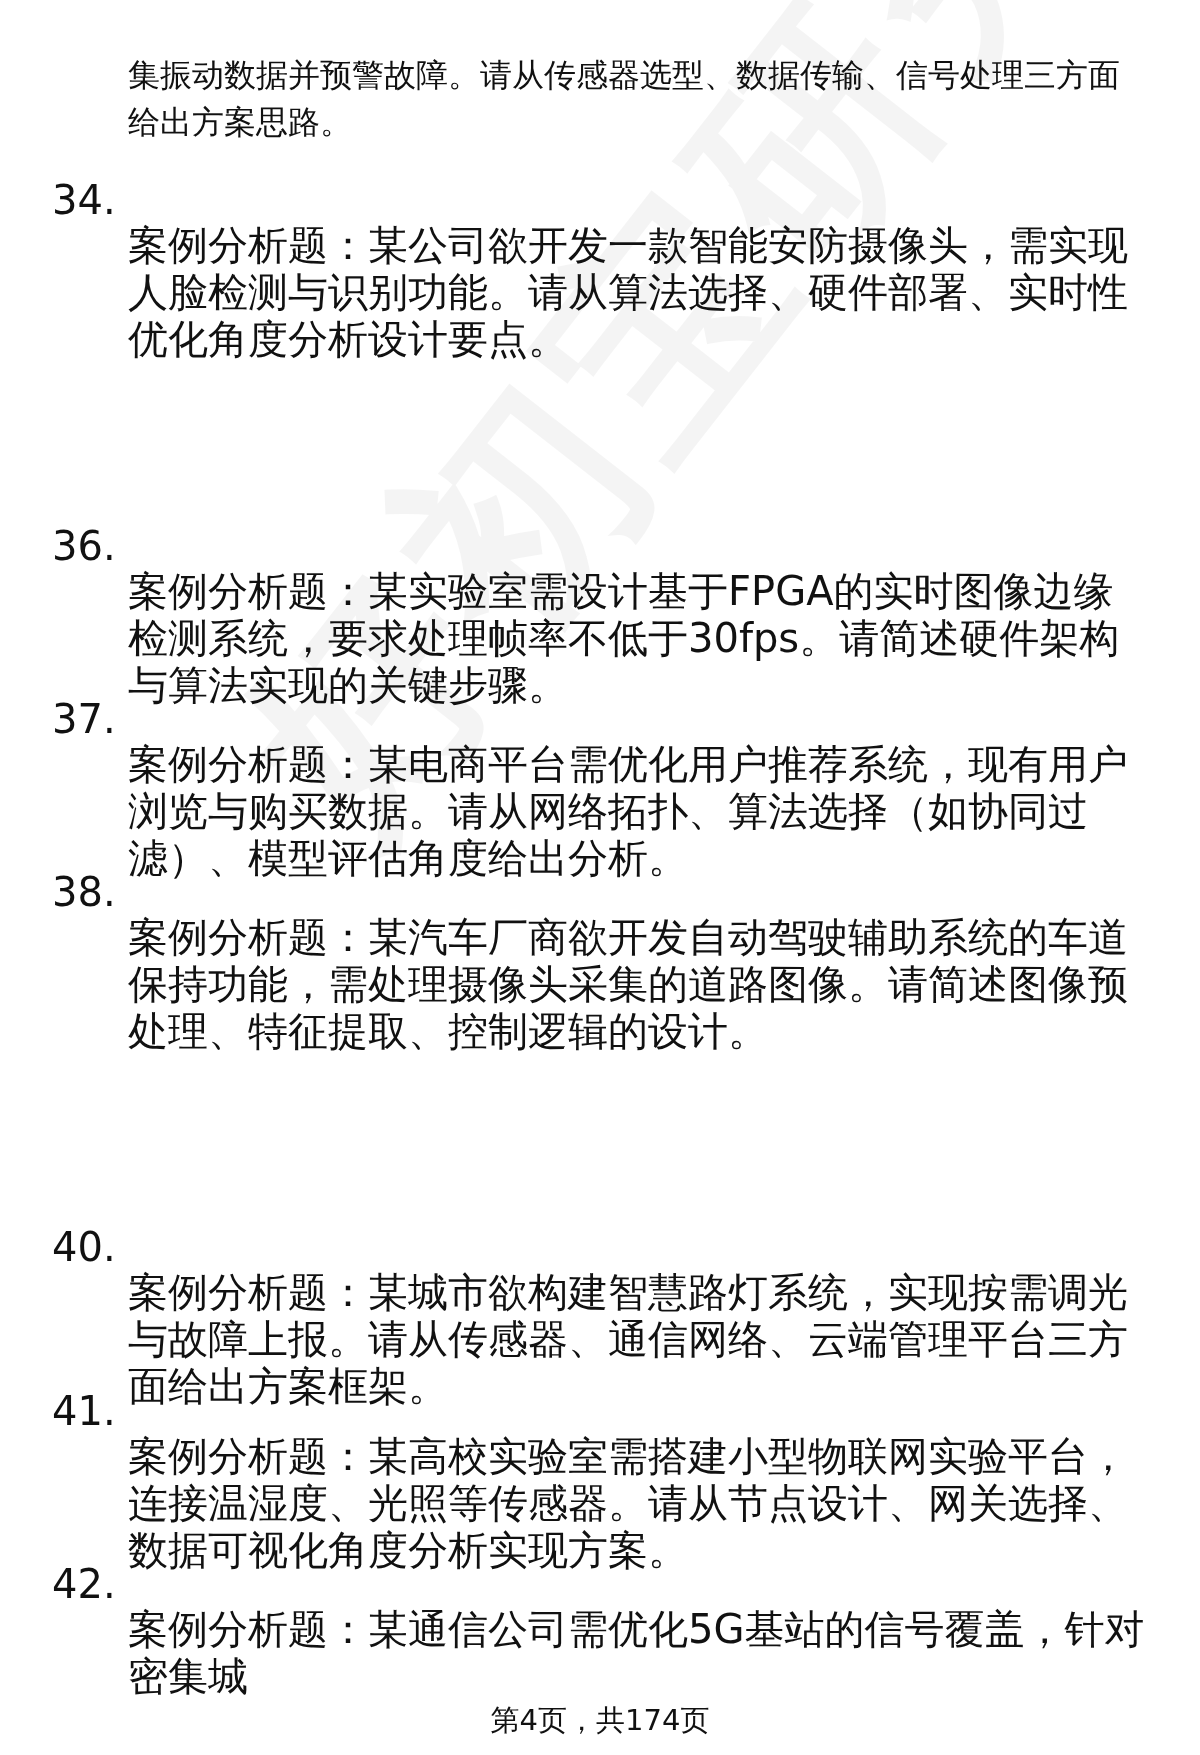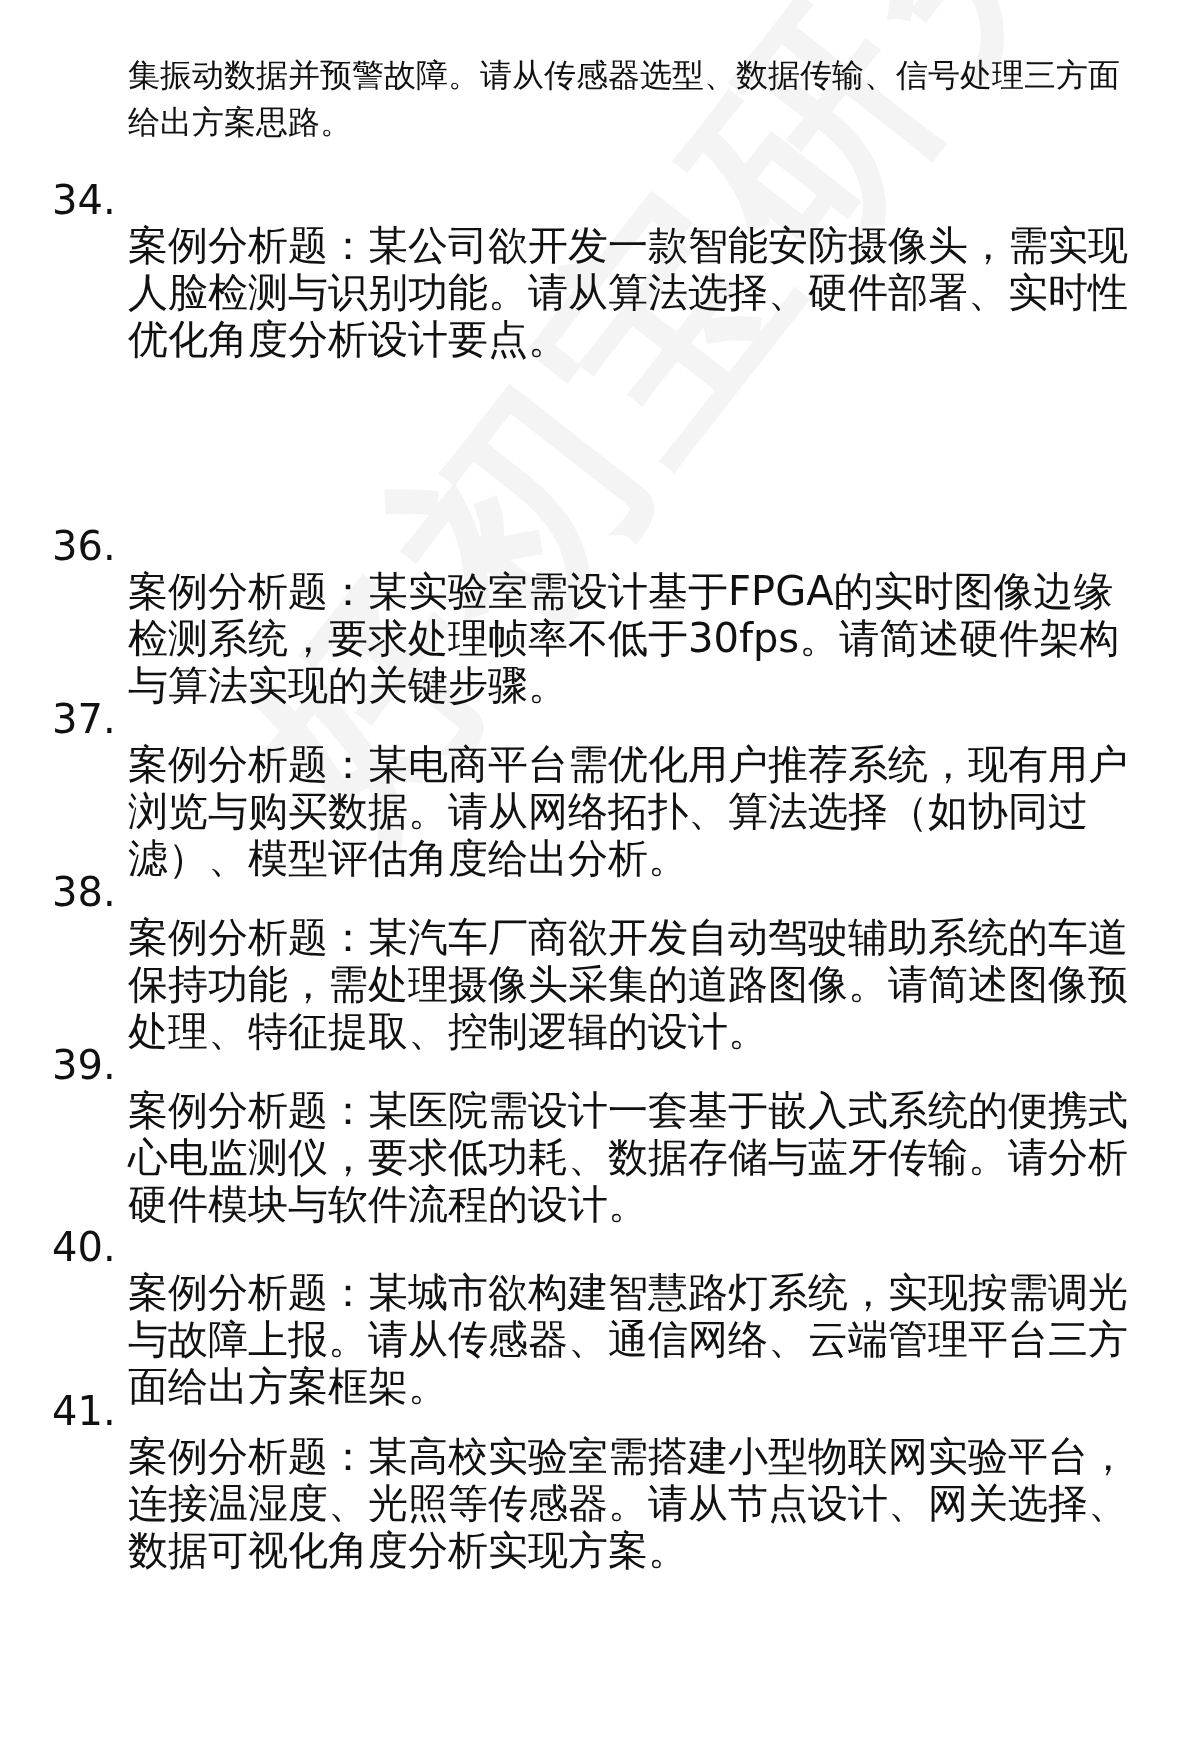"39." div.q { html: <div> <span>39.</span> <span>案例分析题：某医院需设计一套基于嵌入式系统的便携式心电监测仪，要求低功耗、数据存储与蓝牙传输。请分析硬件模块与软件流程的设计。</span> </div> -> none }
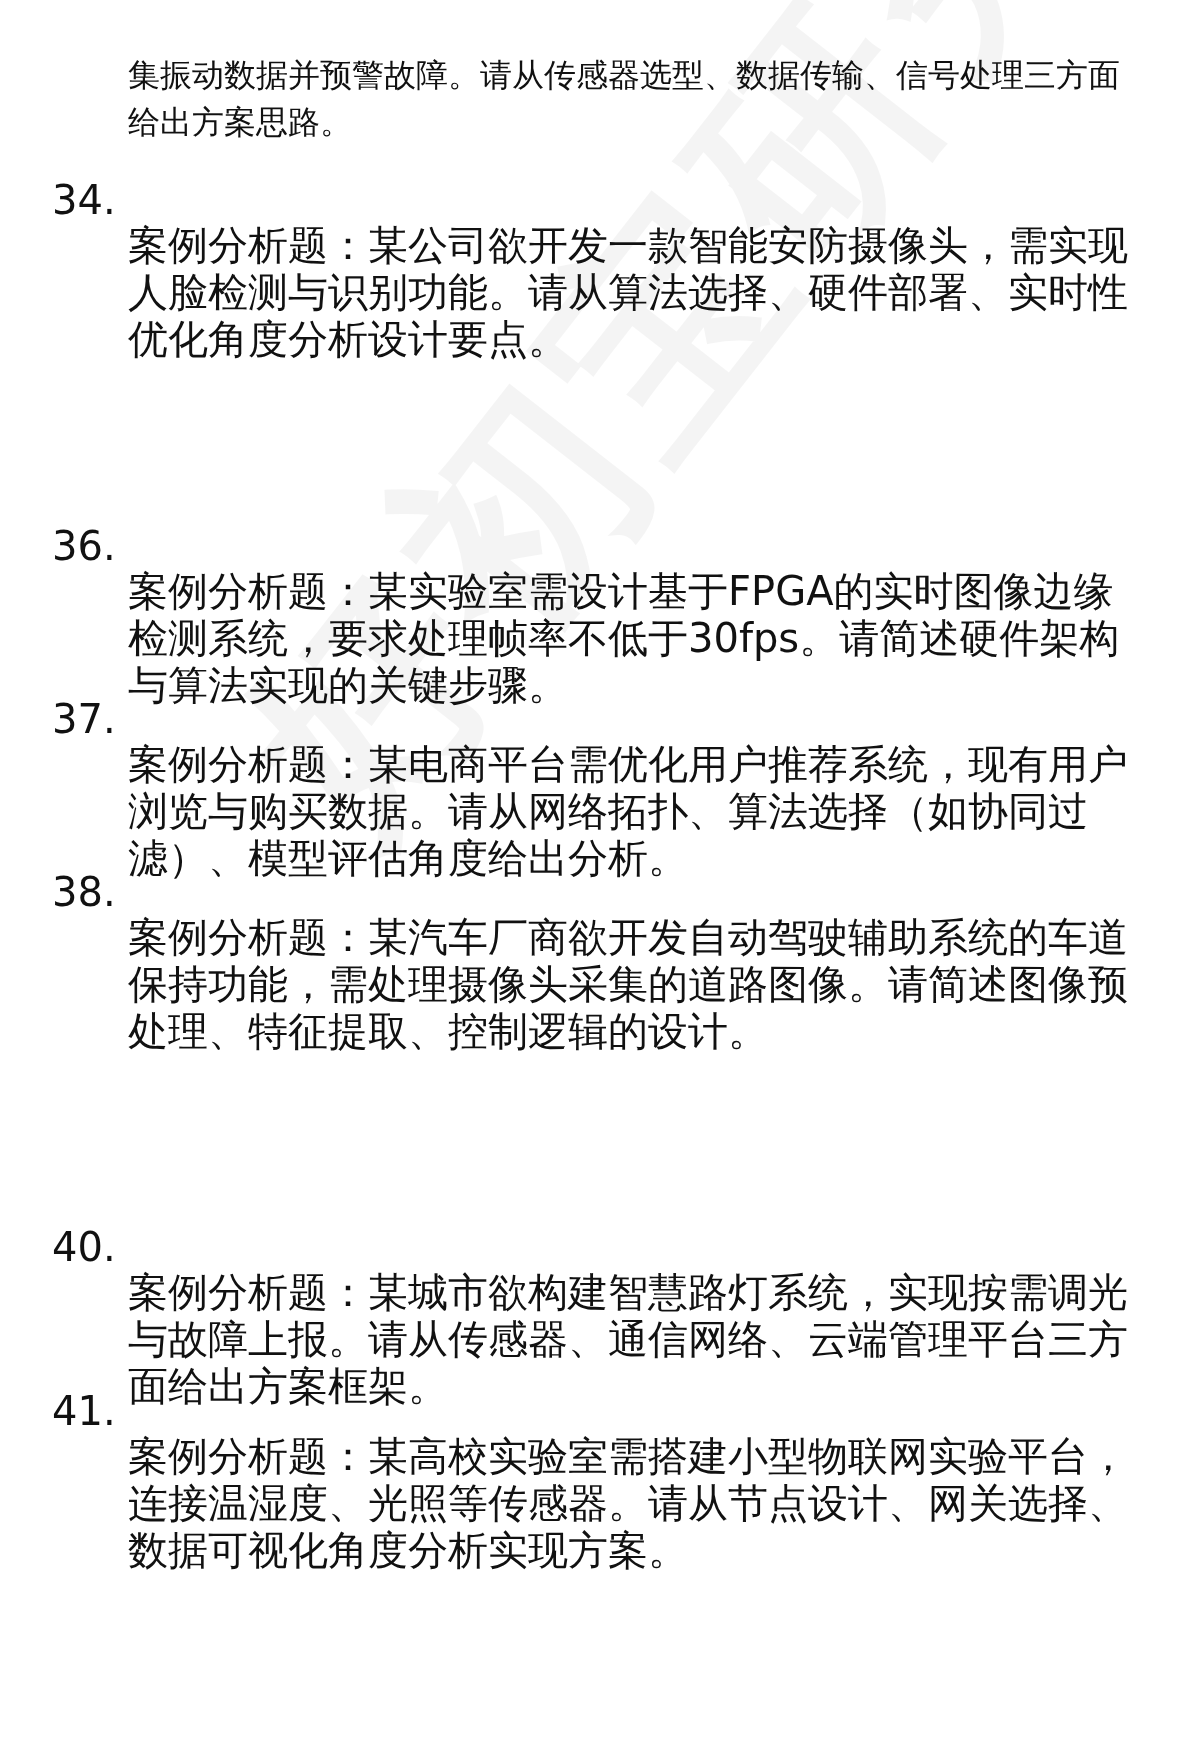"42." div.q { html: none -> <div> <span>42.</span> <span>案例分析题：某通信公司需优化5G基站的信号覆盖，针对密集城</span> </div> }
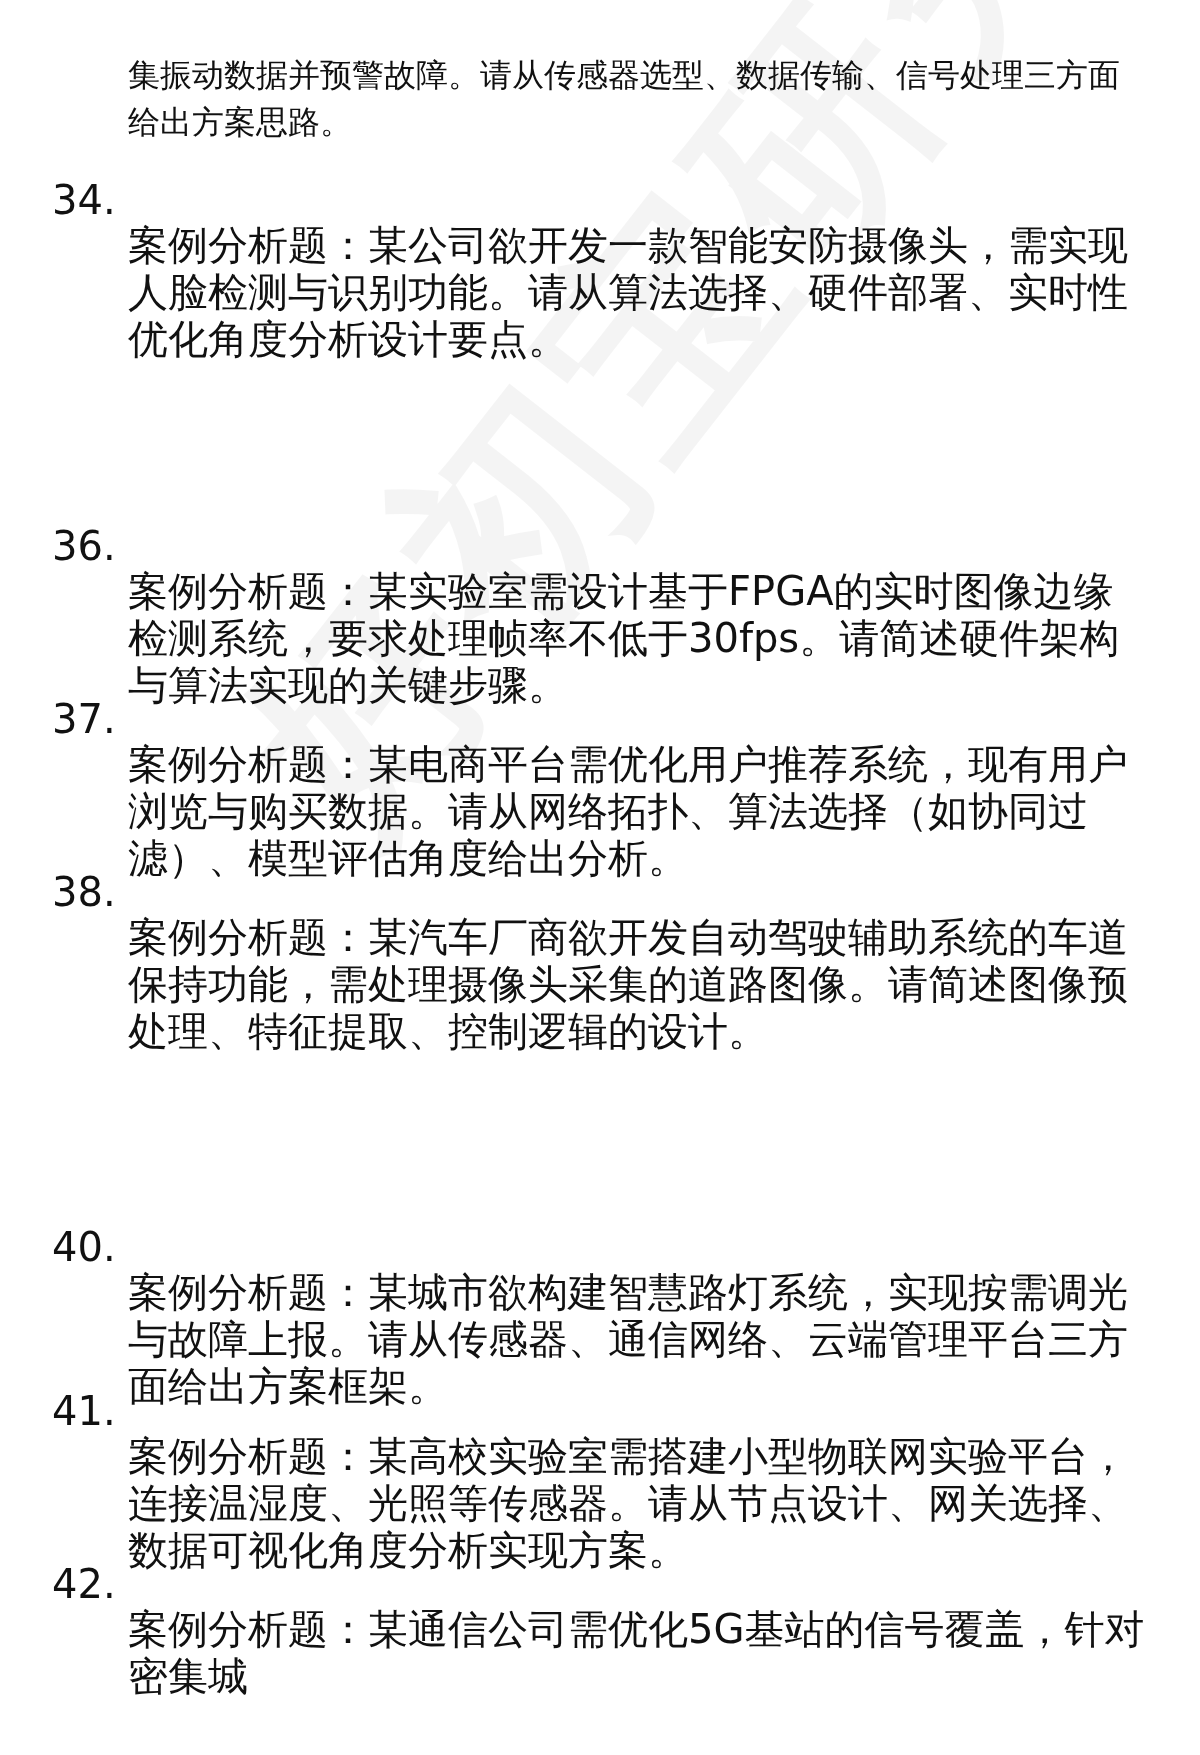"第4页，共174页" div.footer { html: none -> <div>第4页，共174页</div> }
